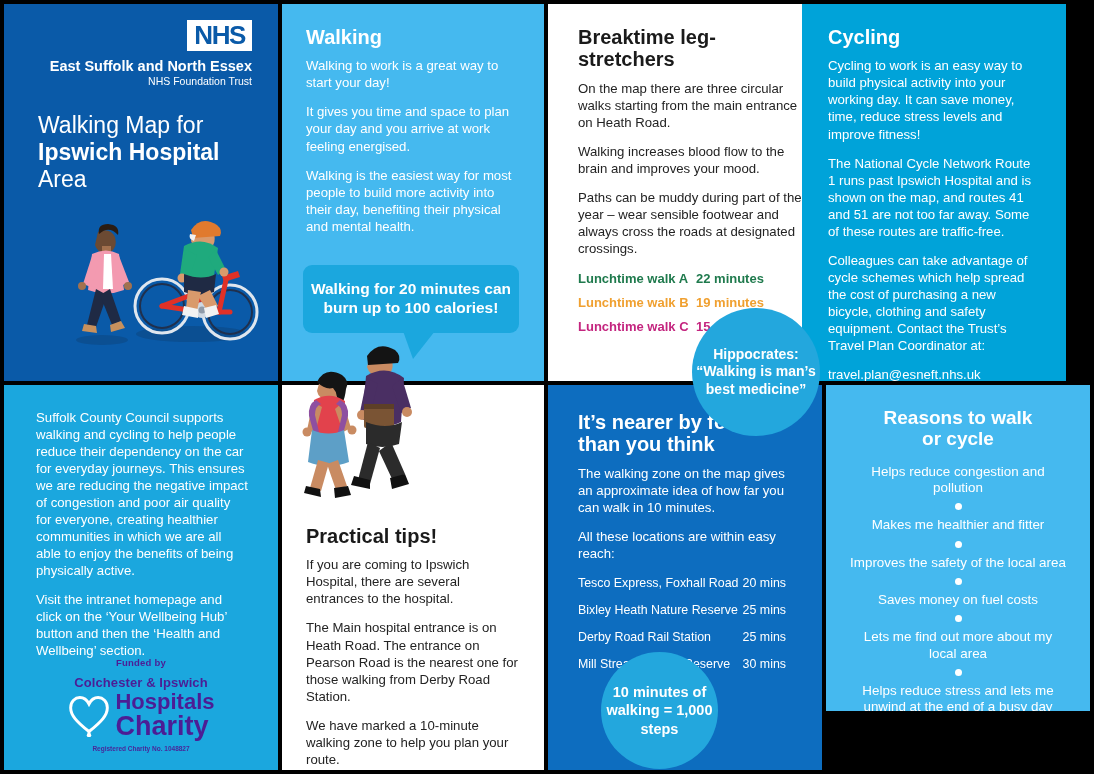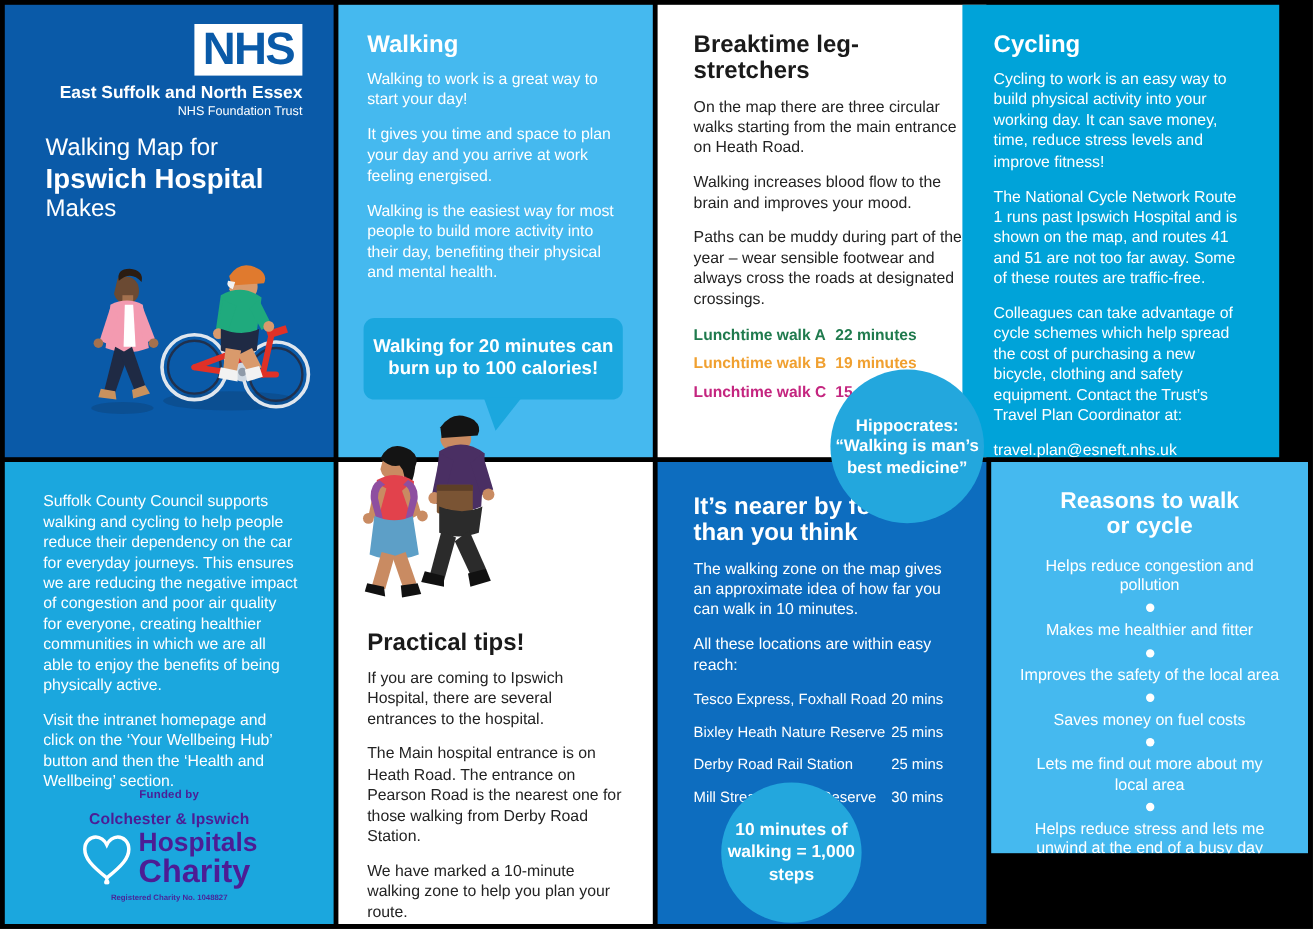"NHS" .nhs-box { font-size: 38px -> 26px }
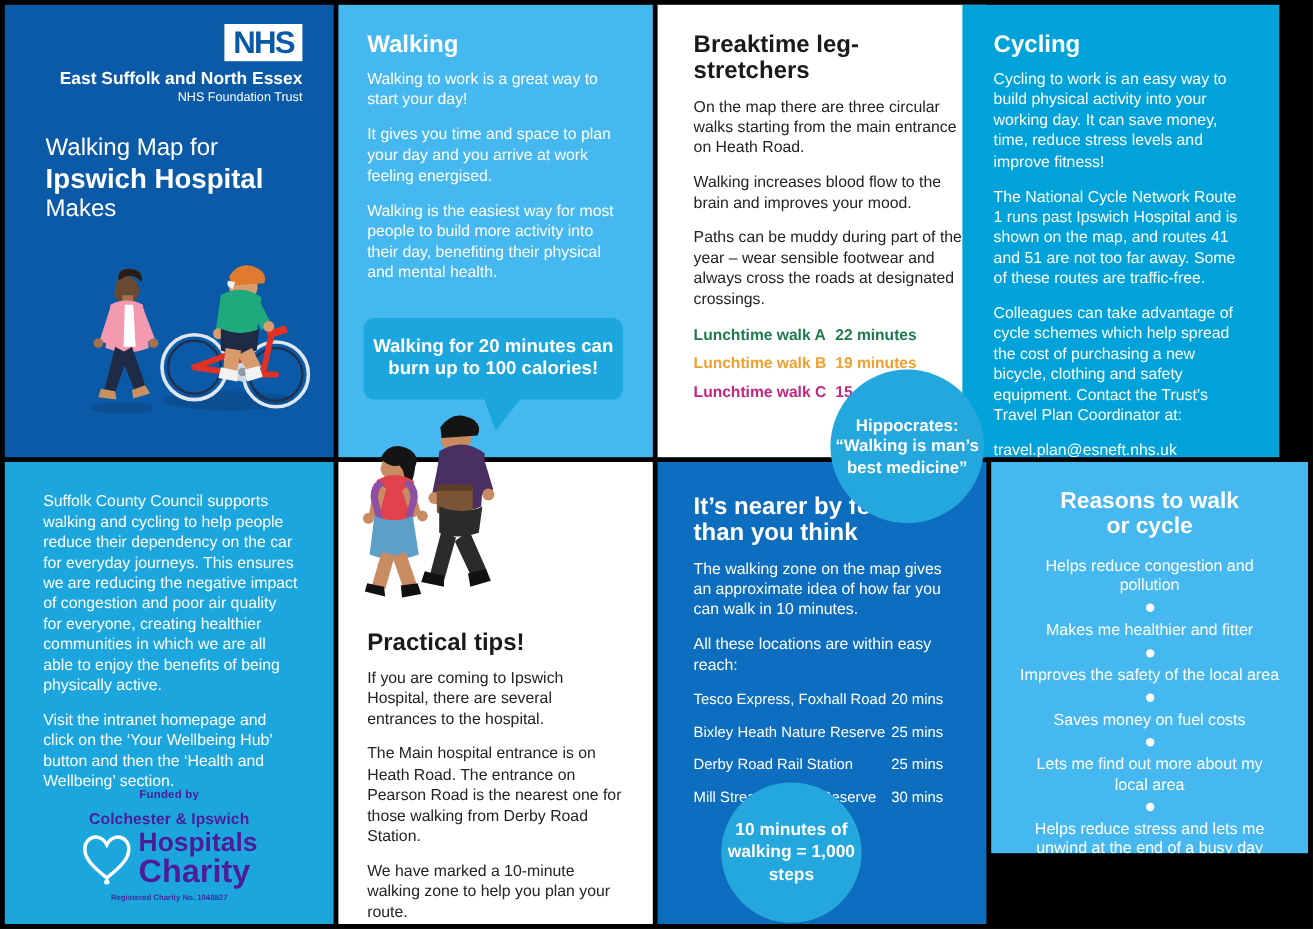"Walking Map for" .h1 .sm { font-size: 20px -> 23px }
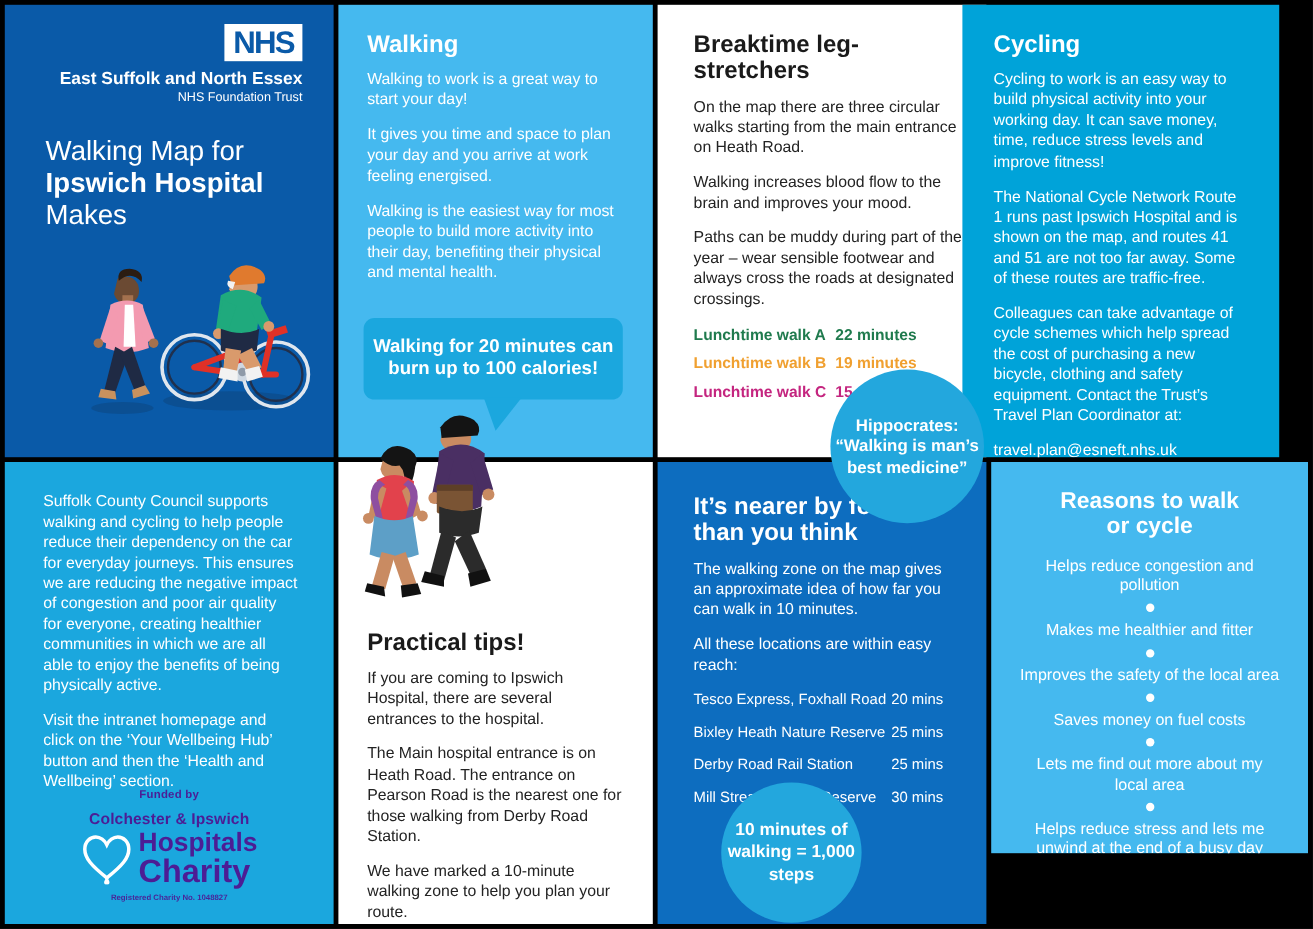"Makes" span.sm { text: Makes -> Area }
